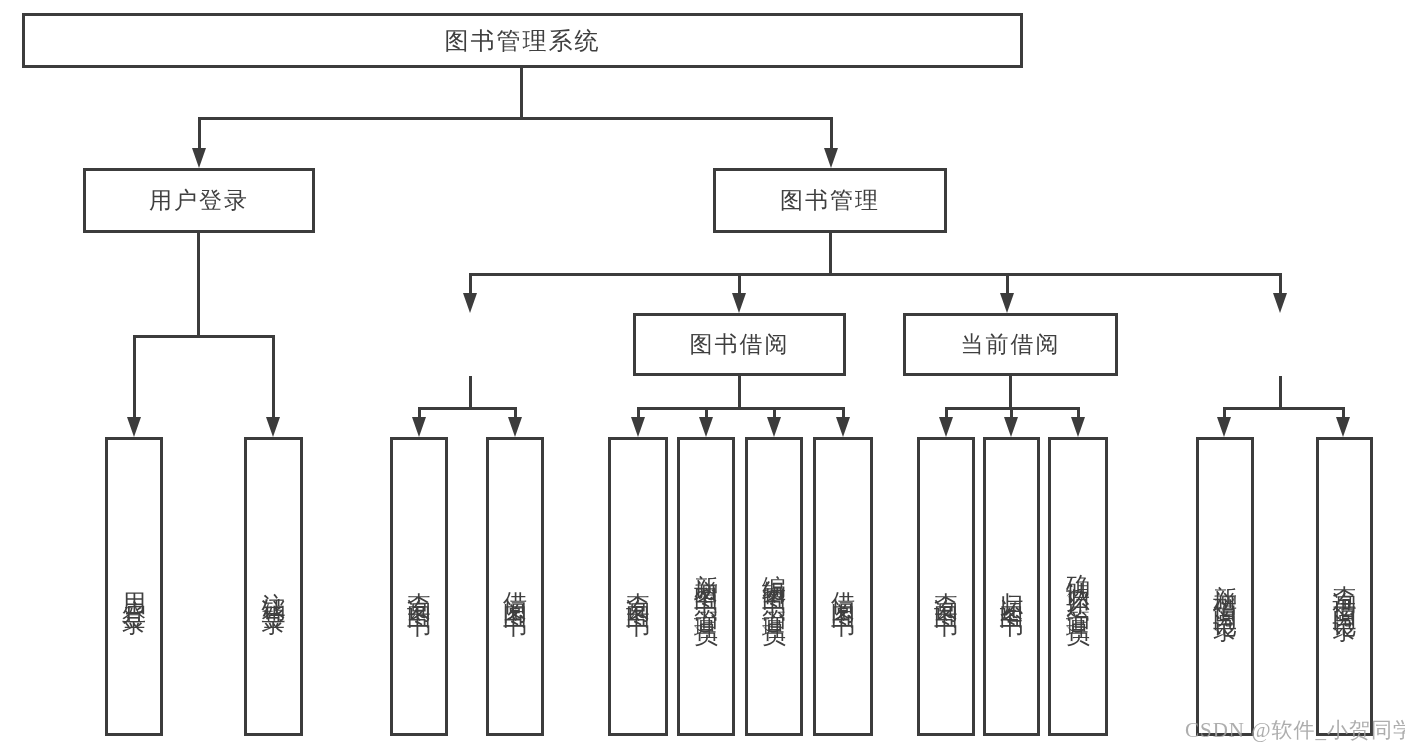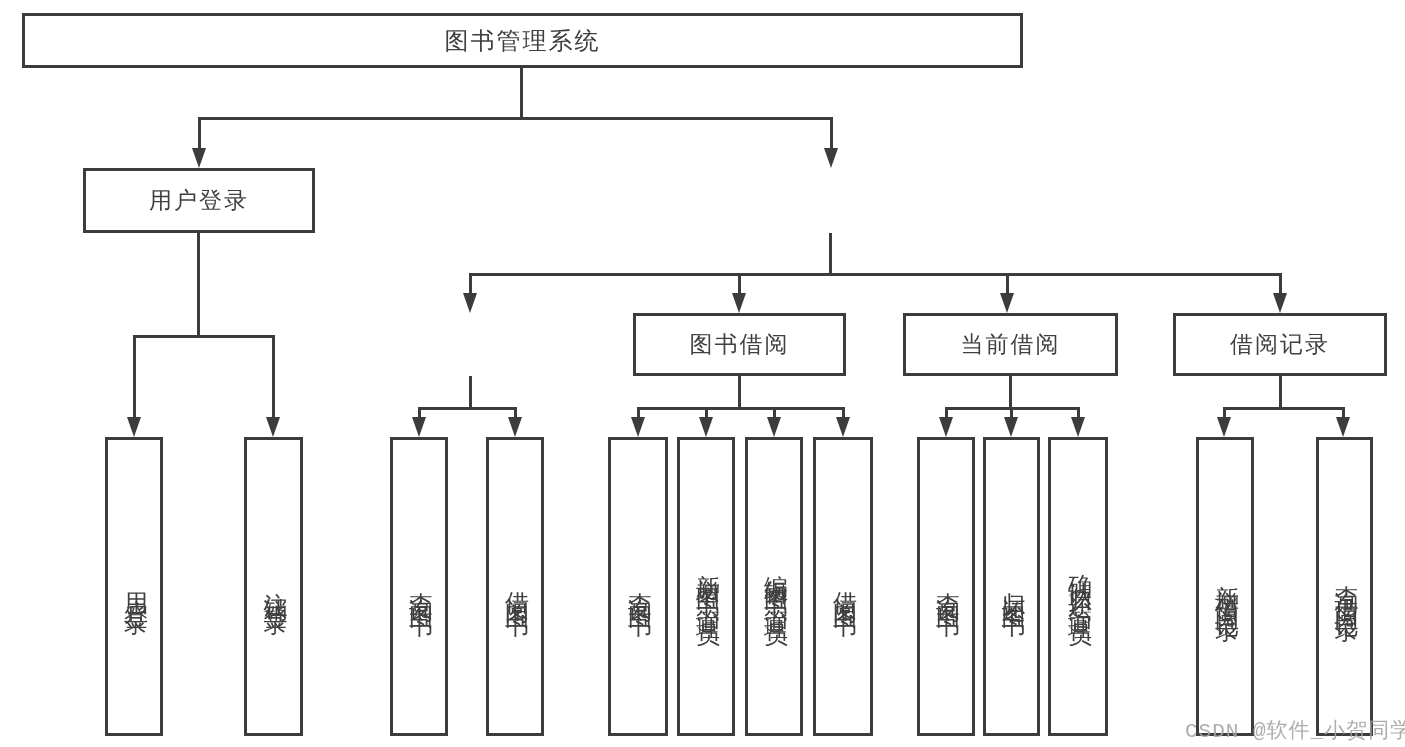"图书管理系统" #canvas { font-family: Liberation Mono, monospace -> Liberation Serif, serif }
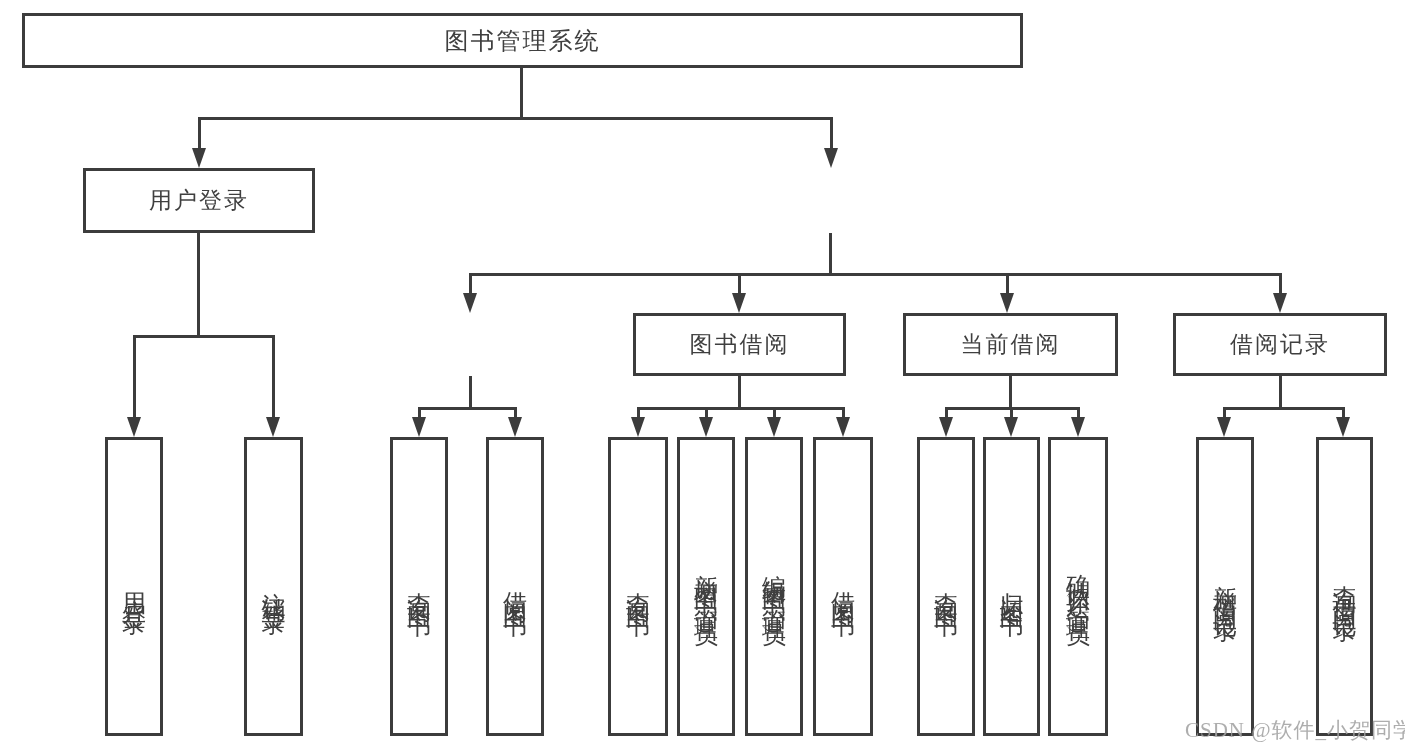"图书管理" div.box { html: none -> <div> <span>图书管理</span> </div> }
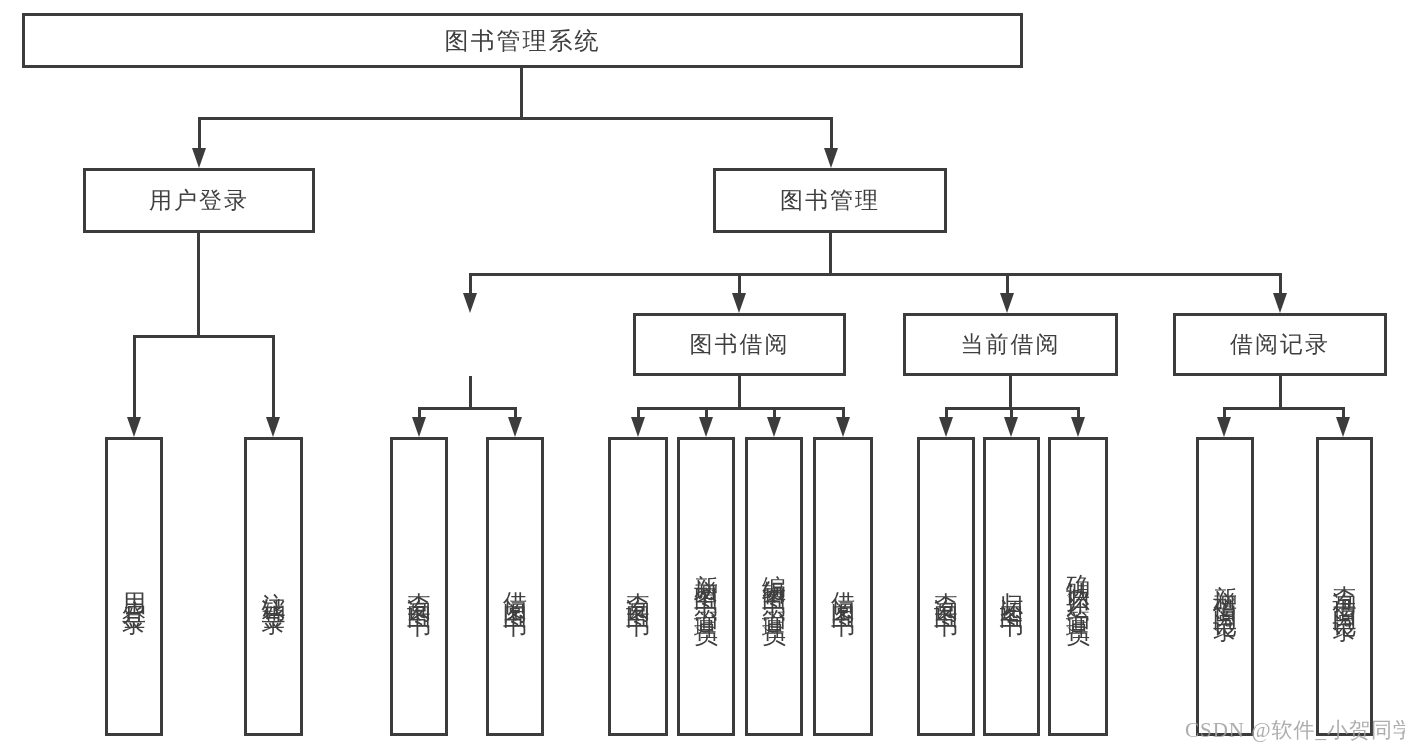"借阅记录" div.box { html: <div> <span>借阅记录</span> </div> -> none }
